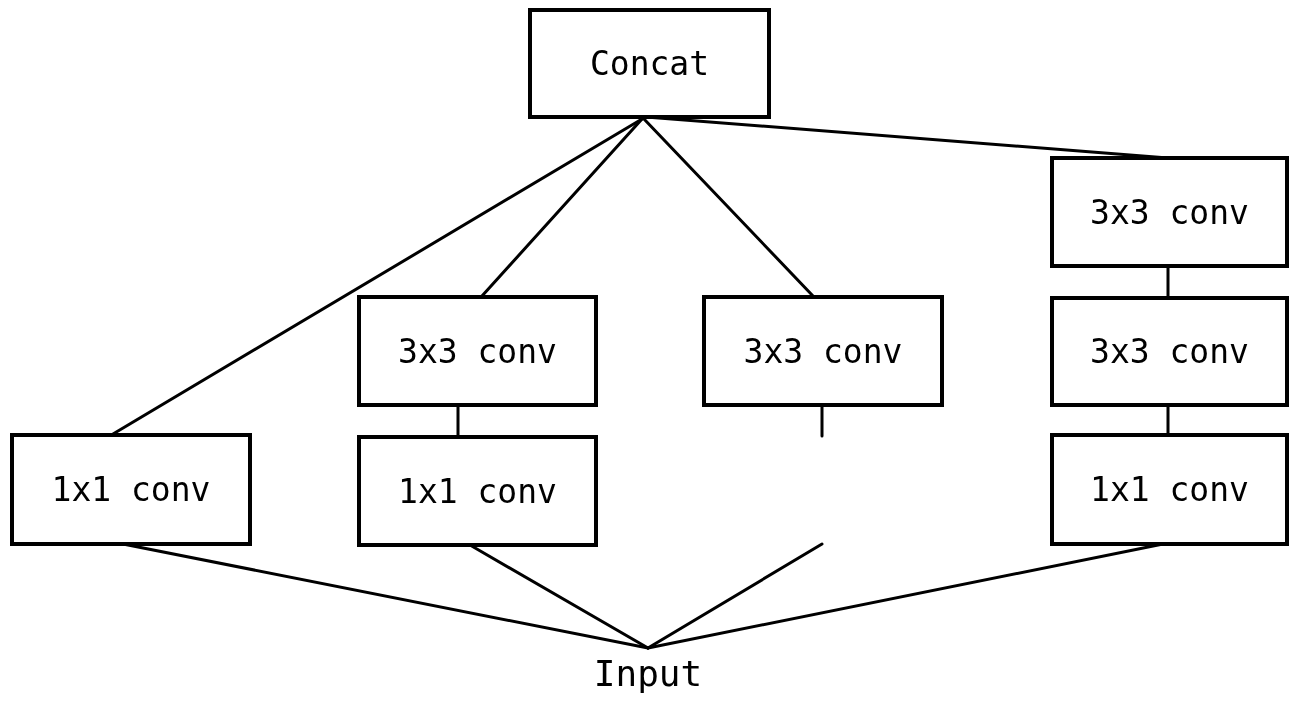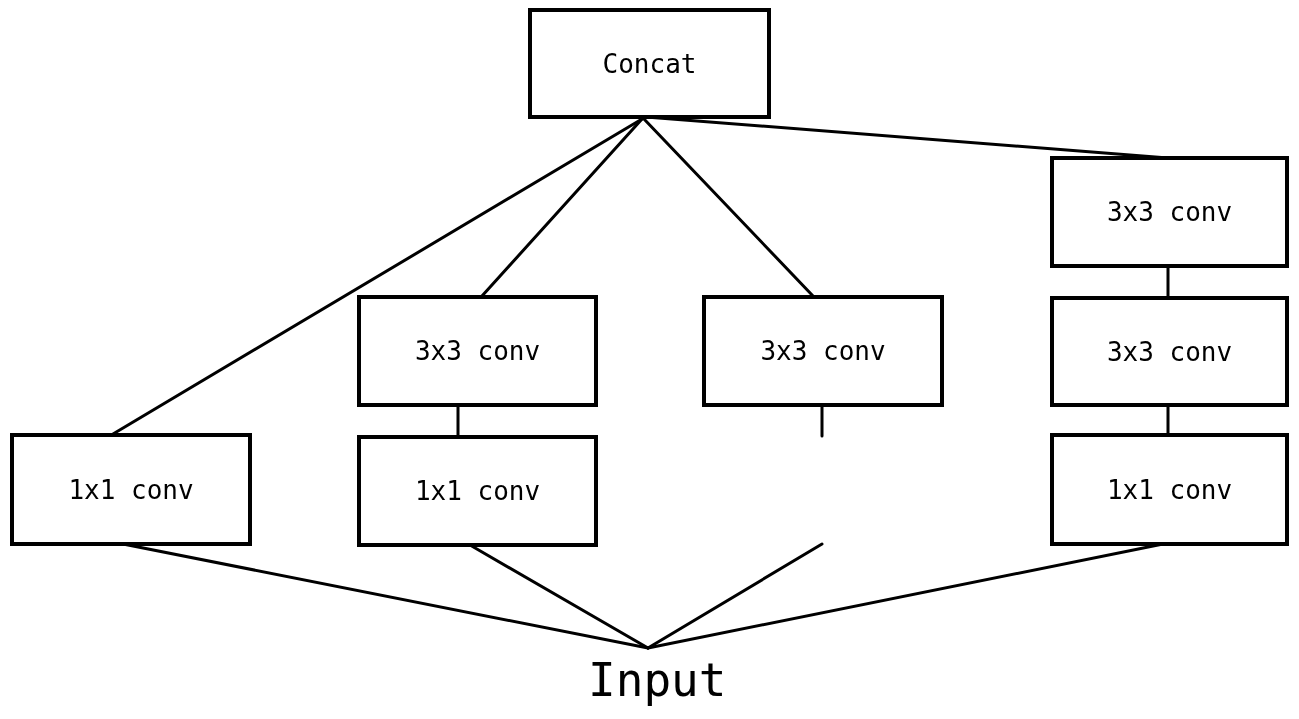"Concat" .node { font-size: 26px -> 33px }
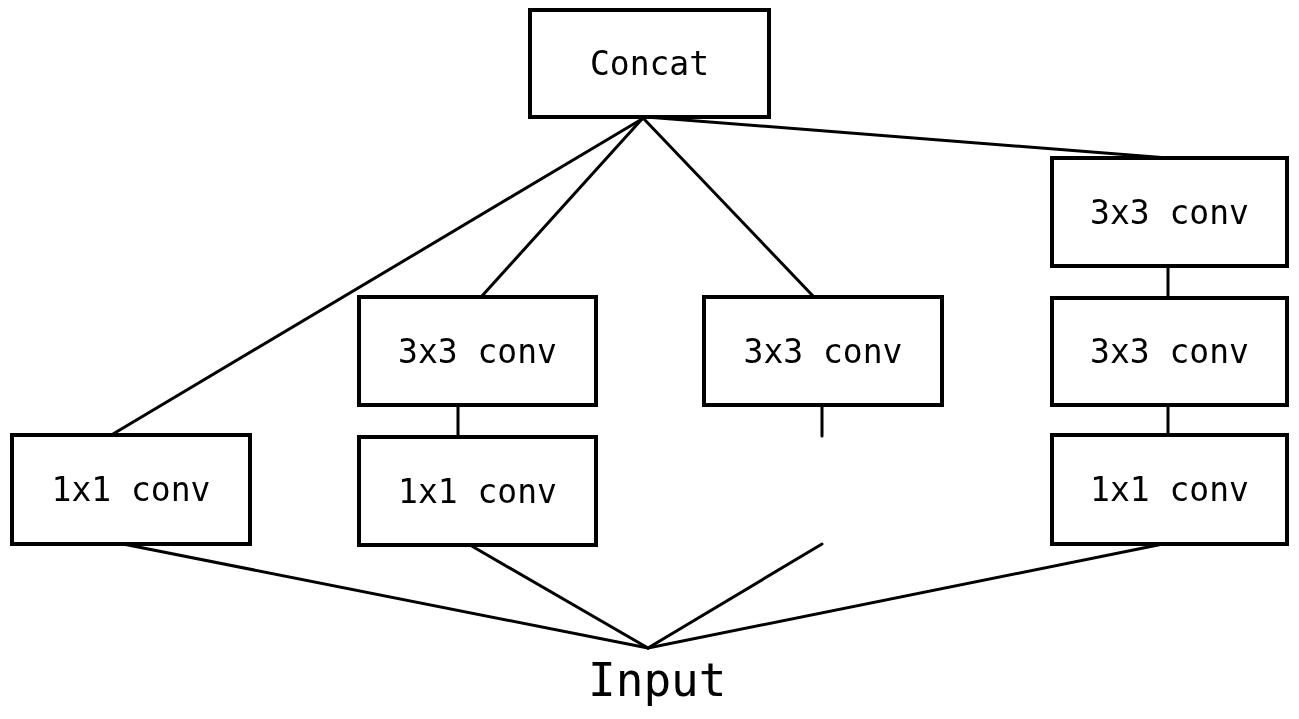"Input" .free-label { font-size: 46px -> 36px }
